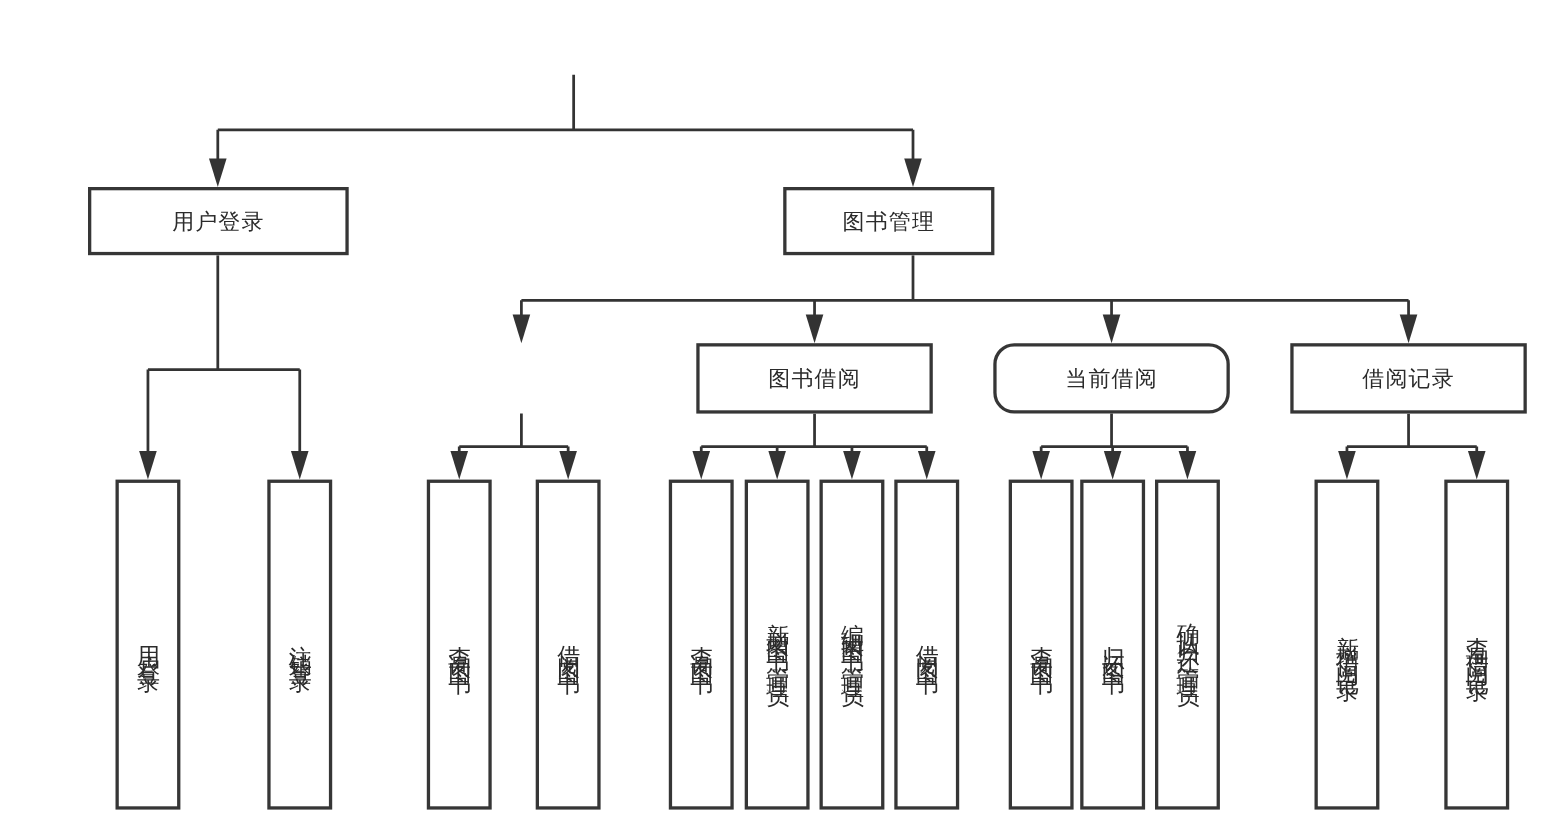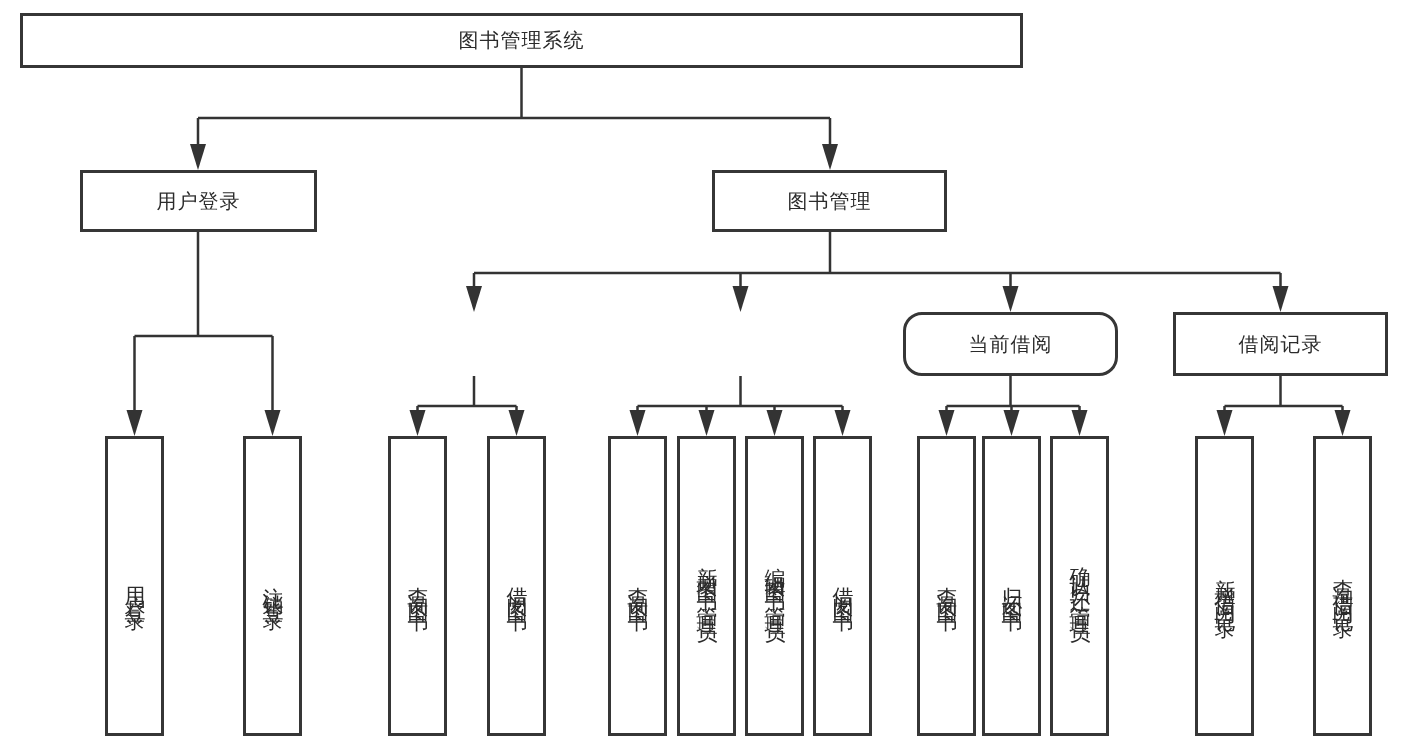"图书管理系统" div.node { html: <div> <span>图书管理系统</span> </div> -> none }
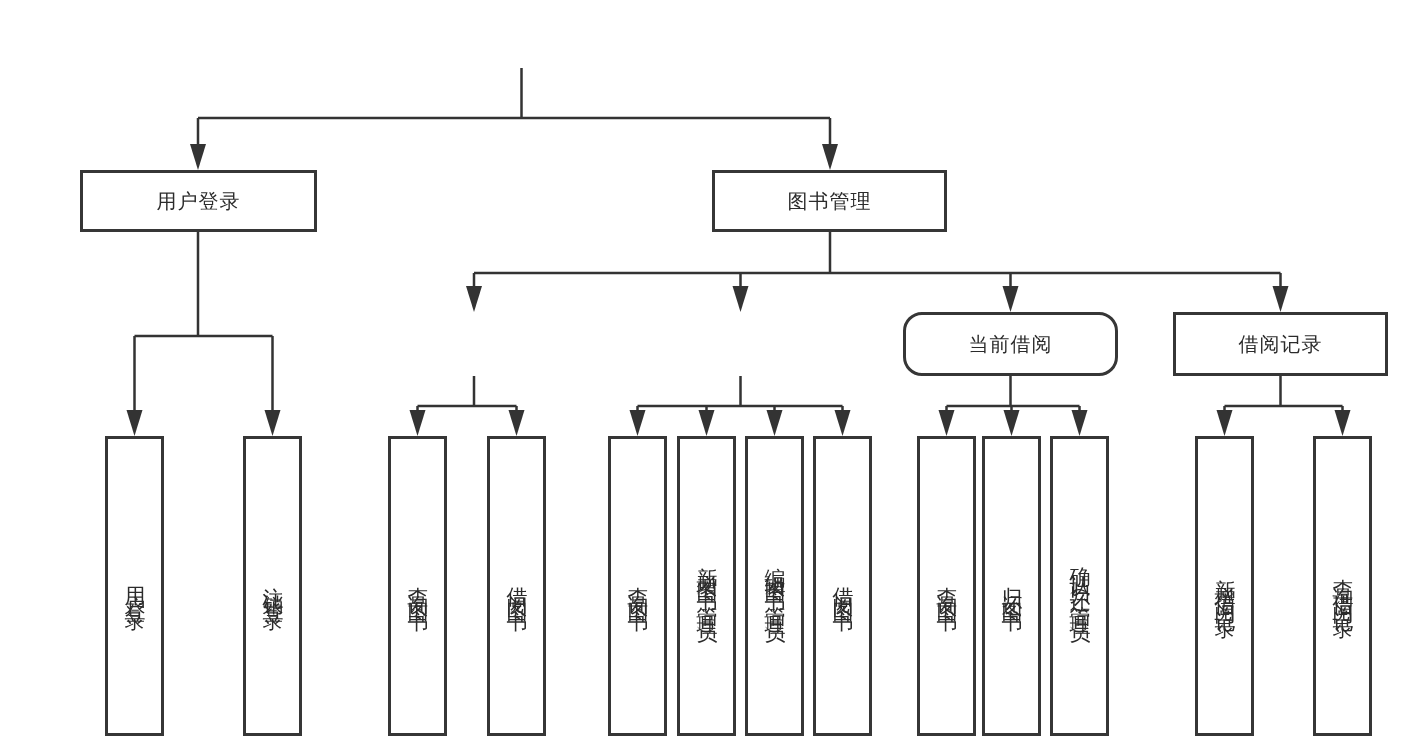"图书管理" div.node { width: 235px -> 192px }
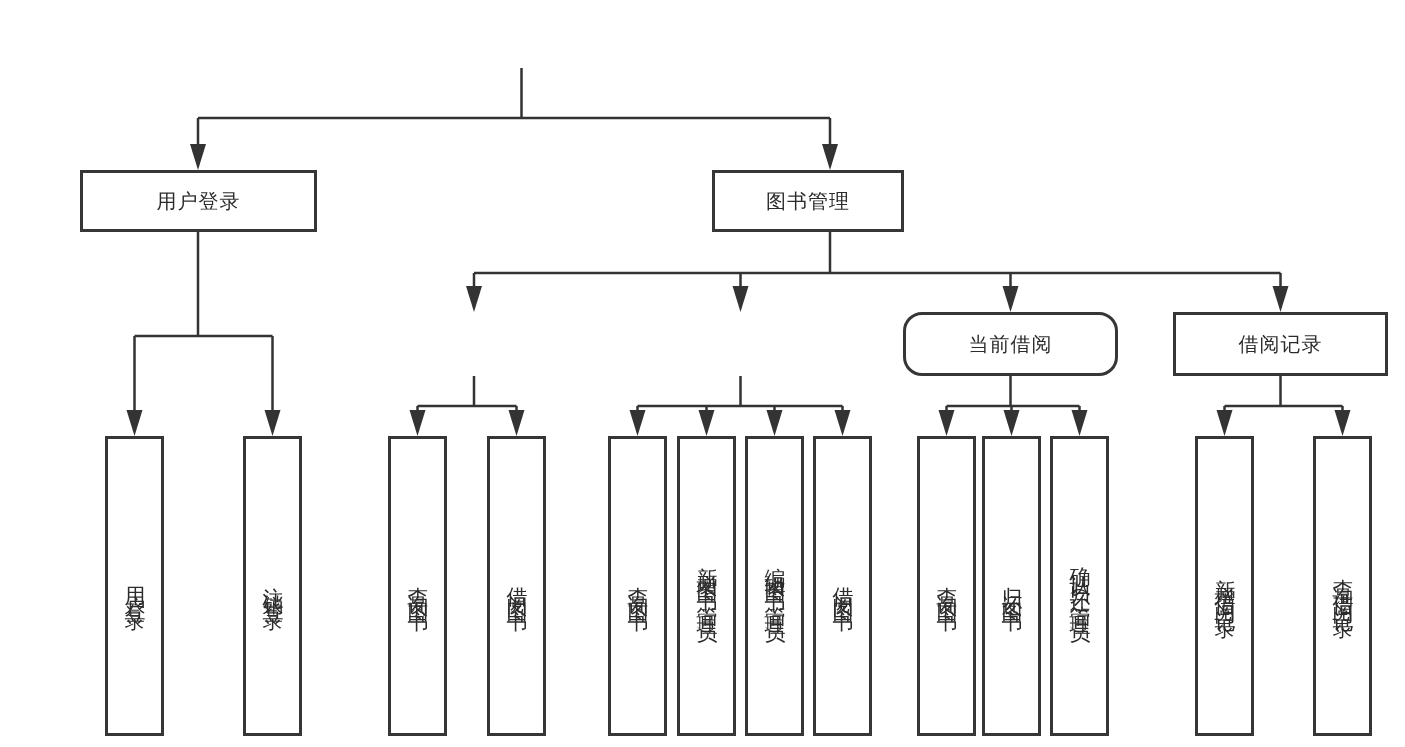"图书借阅" div.node { html: none -> <div> <span>图书借阅</span> </div> }
